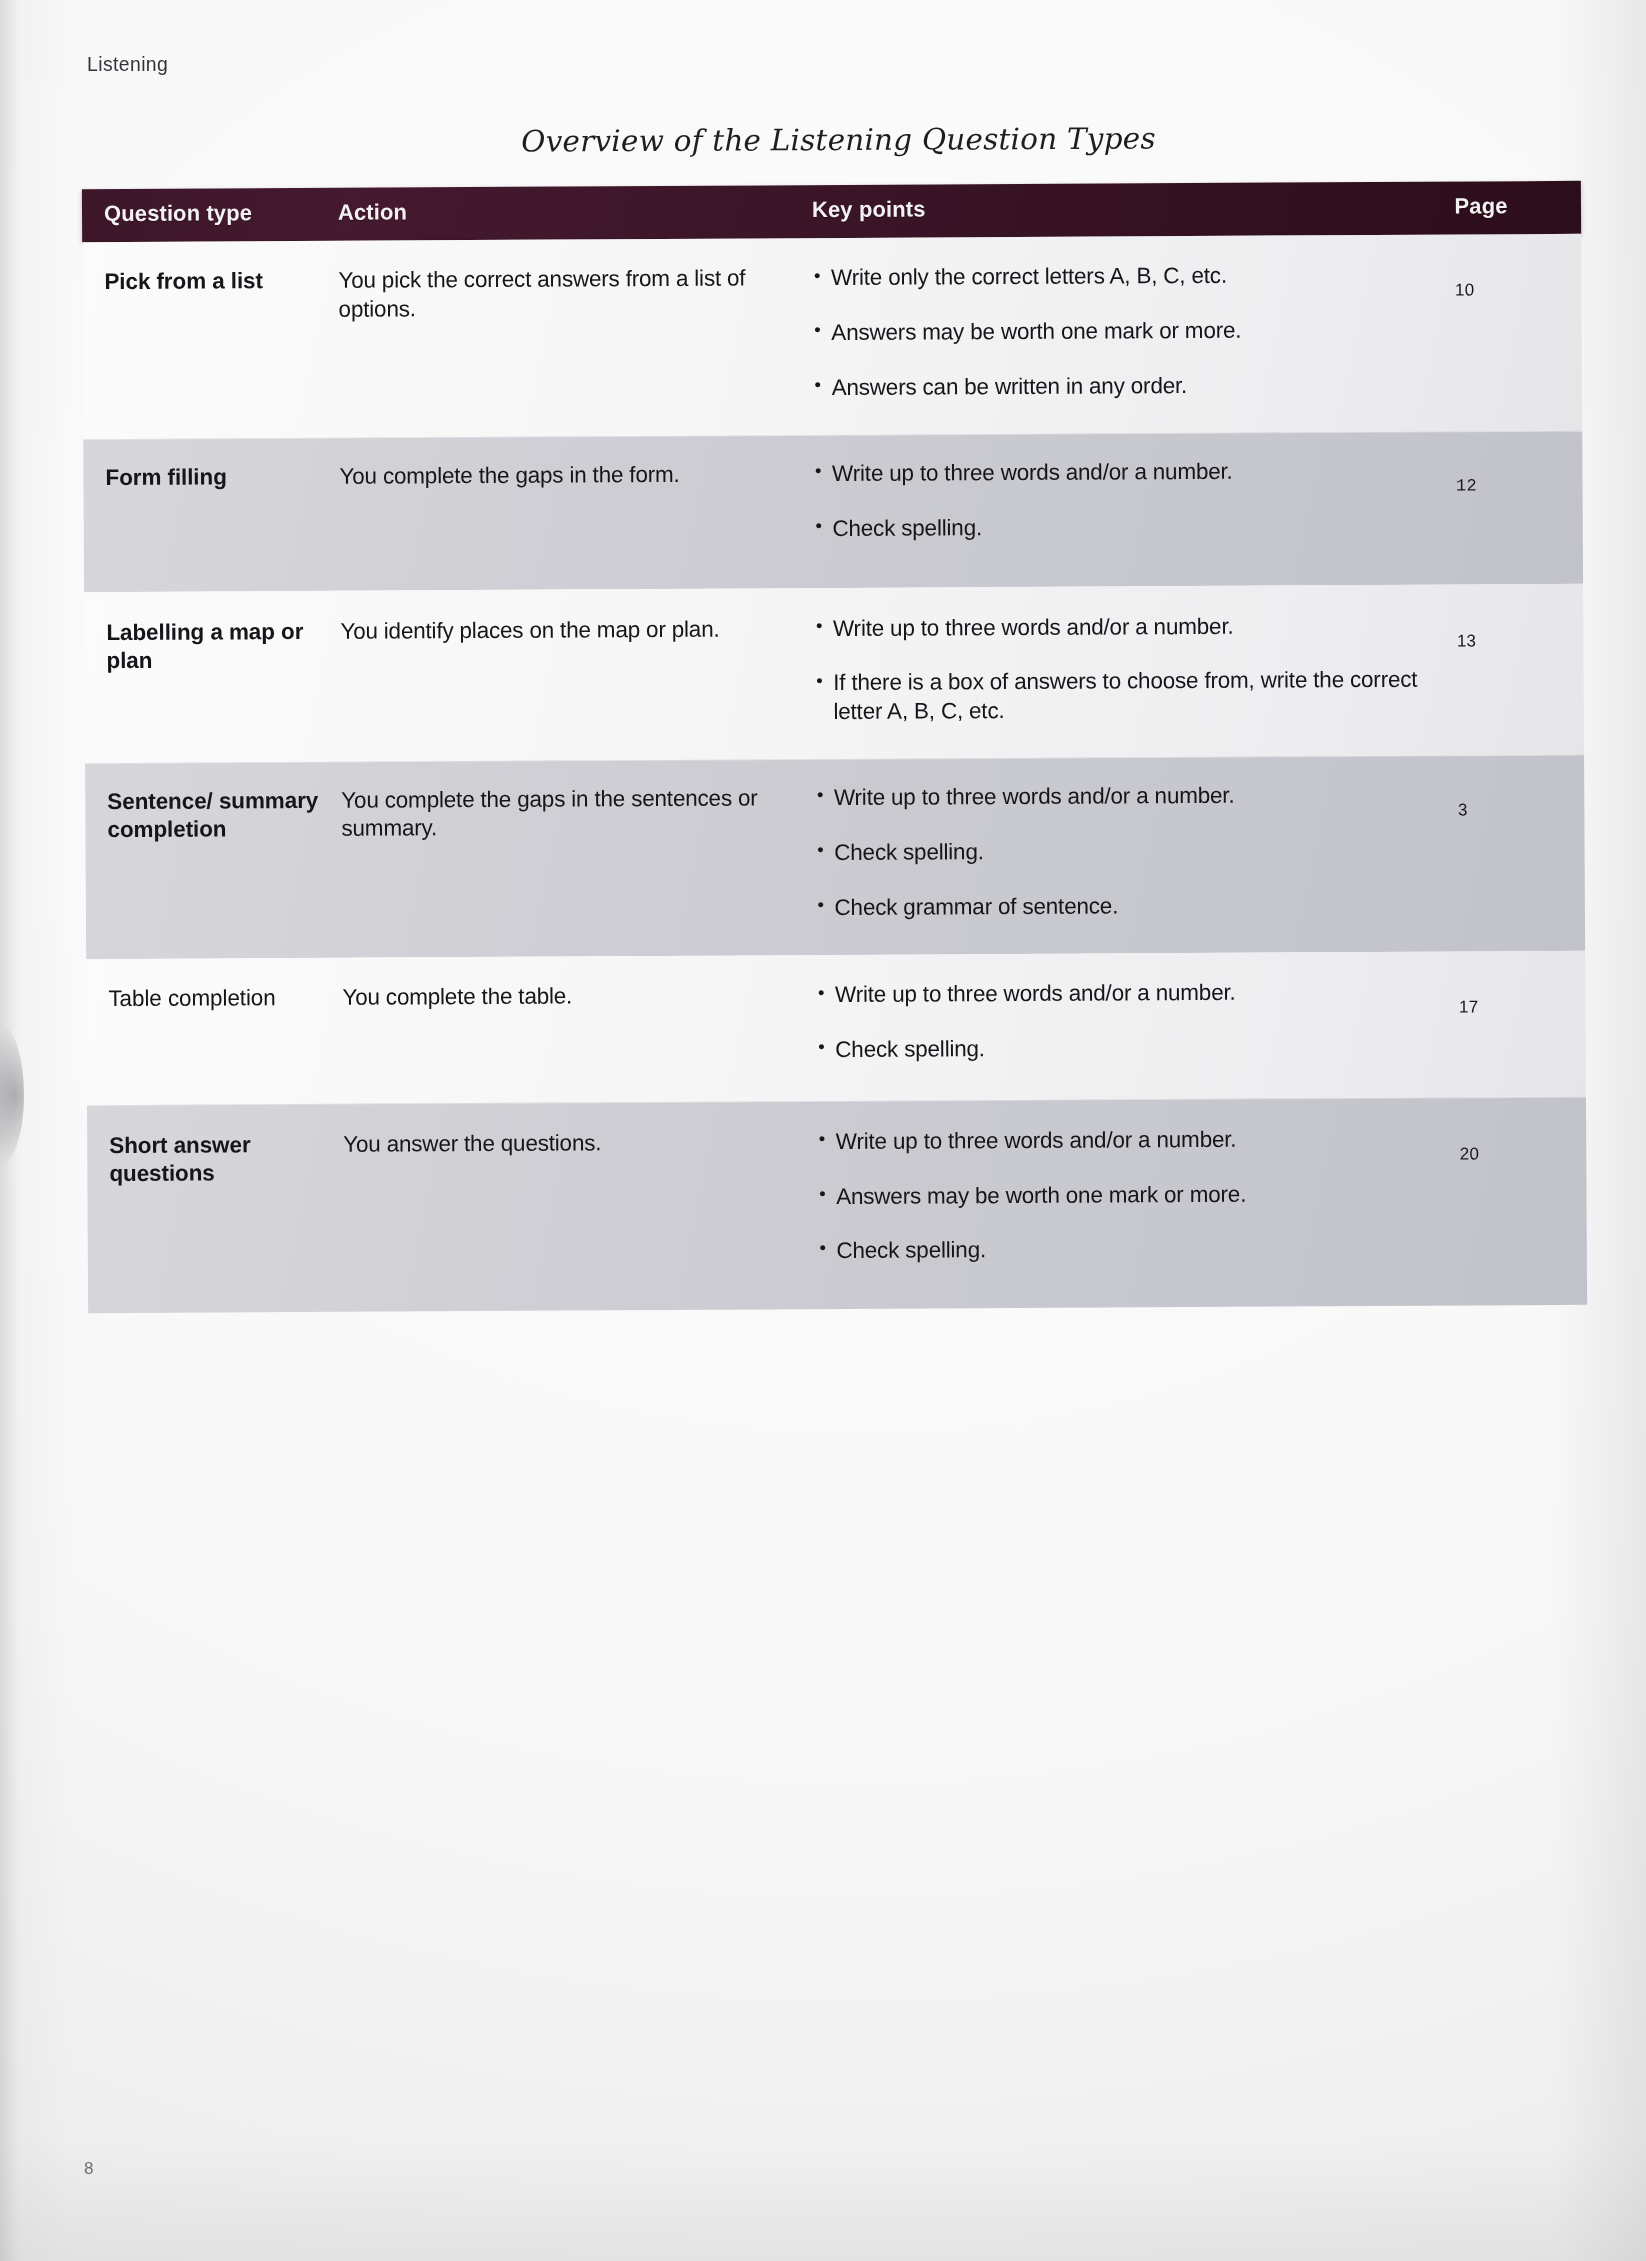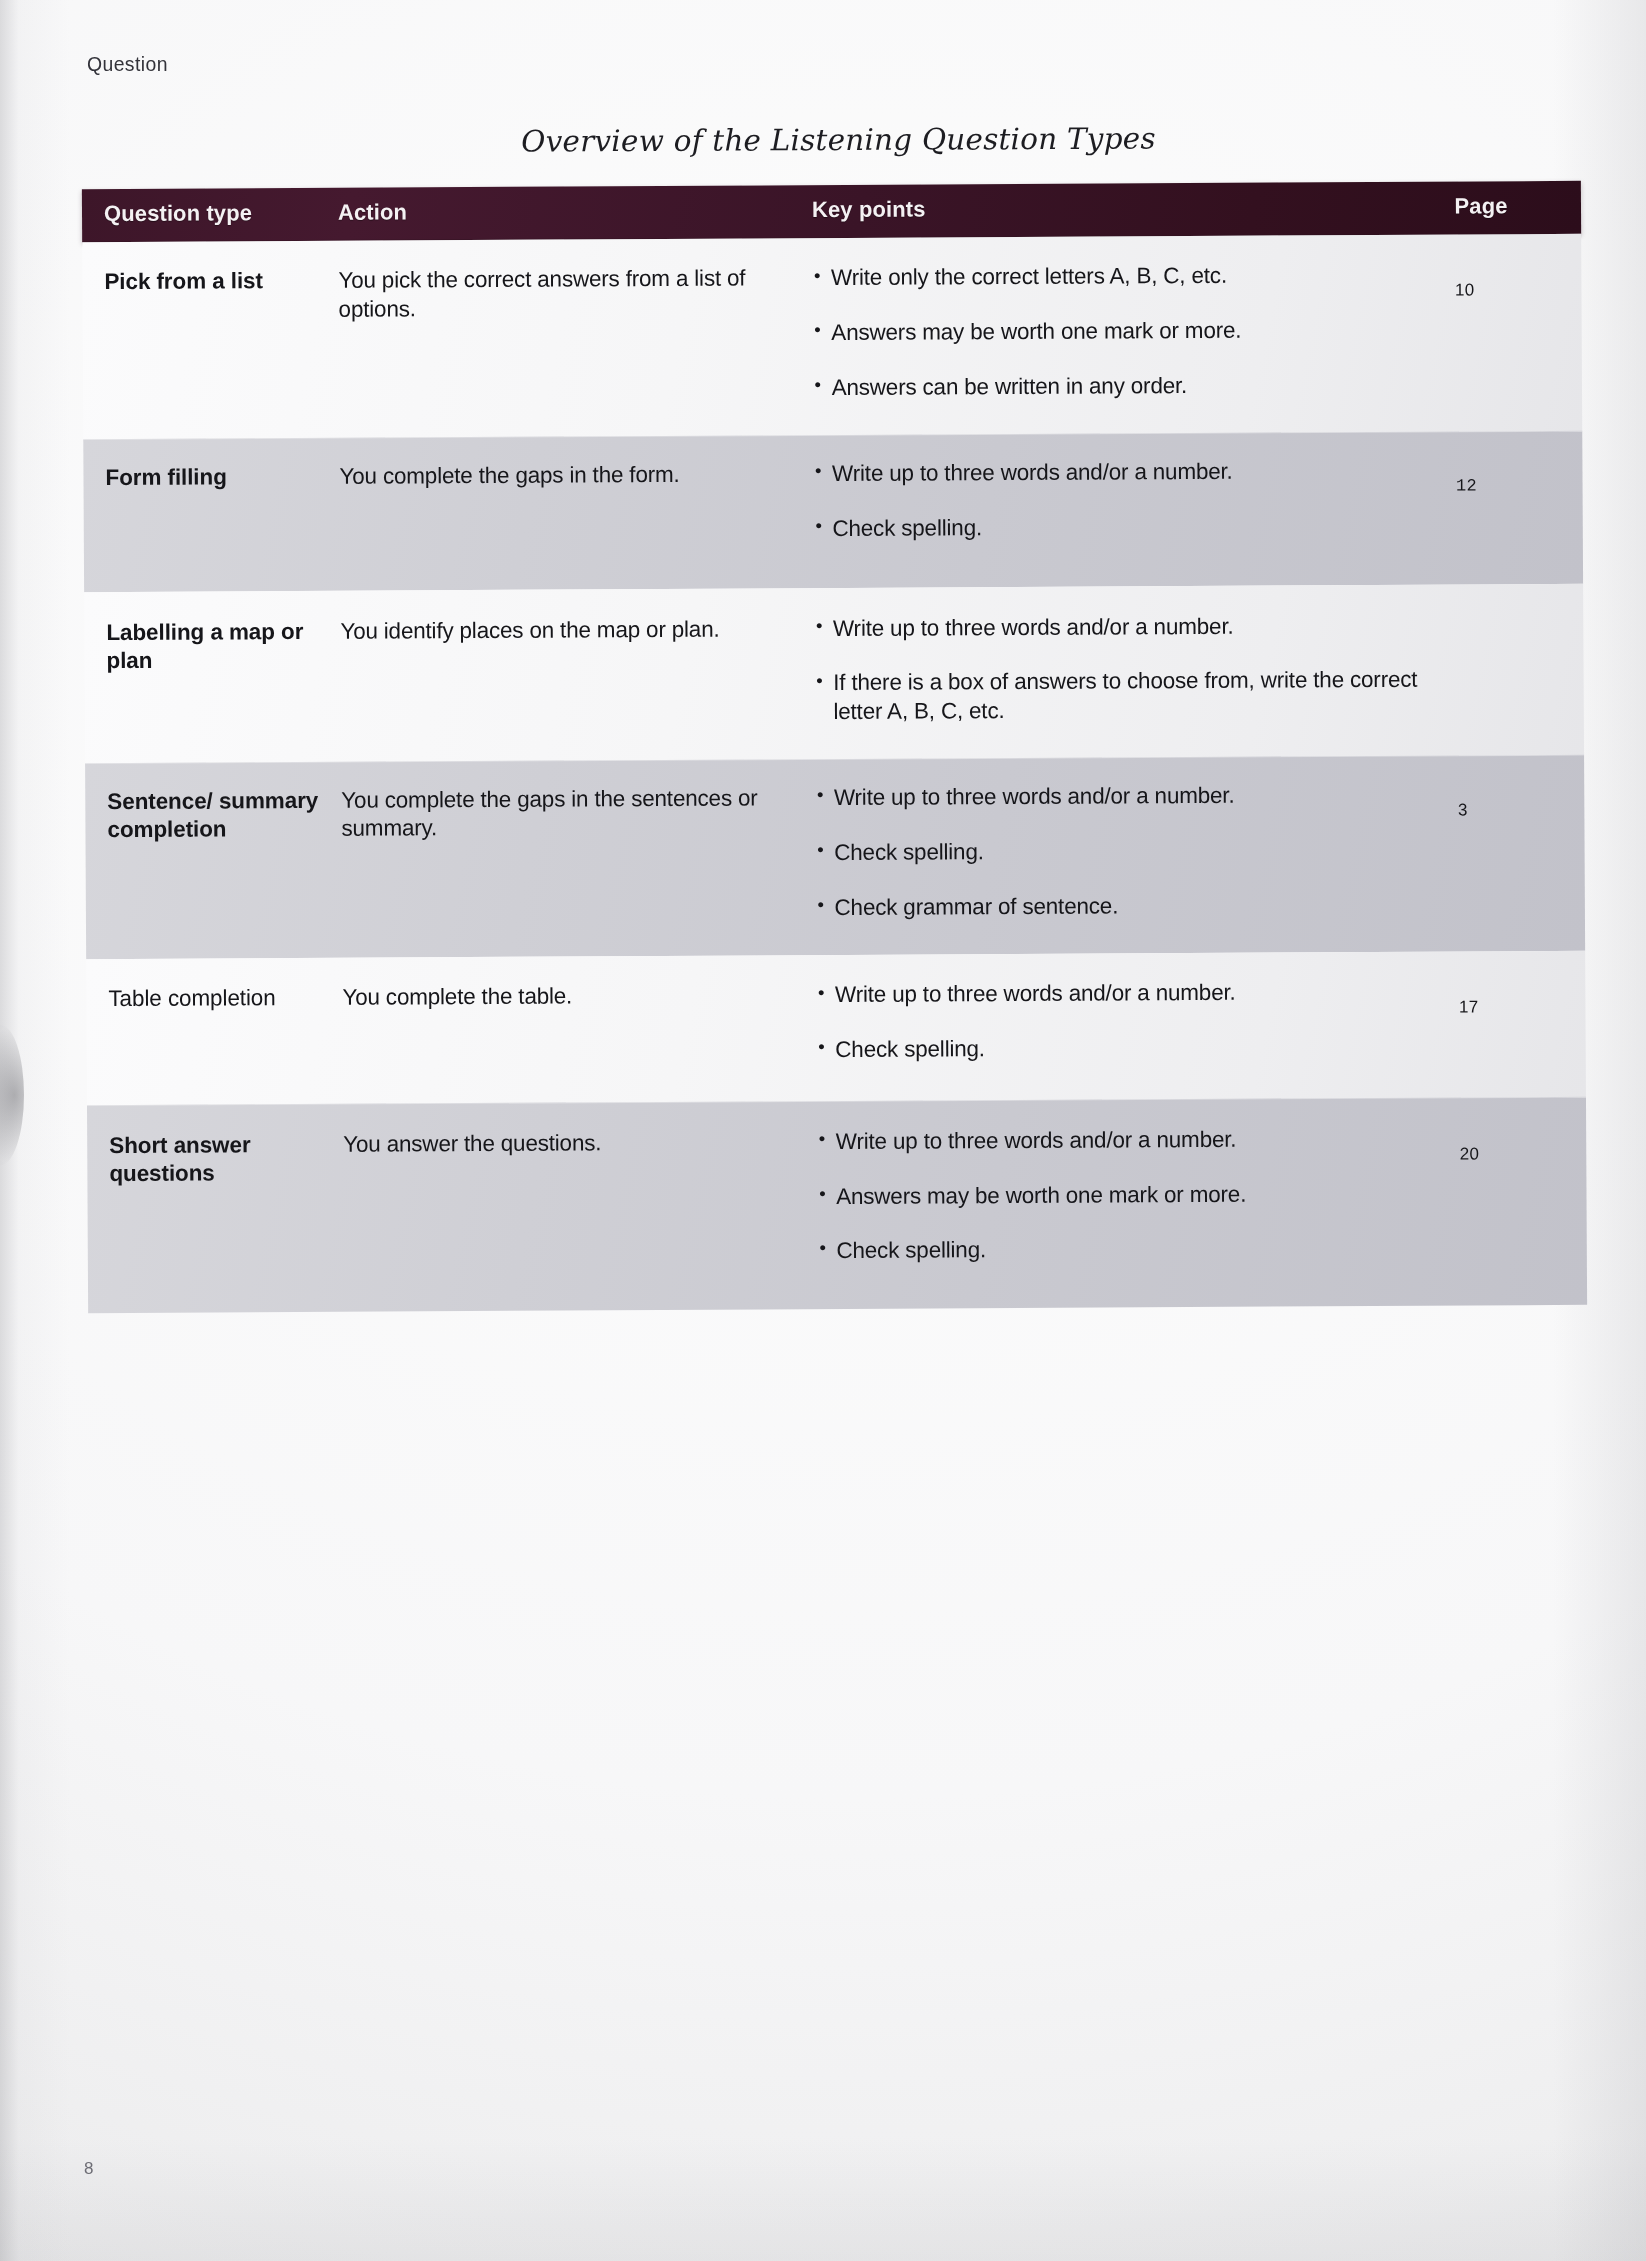"Question" div.running-head { text: Question -> Listening }
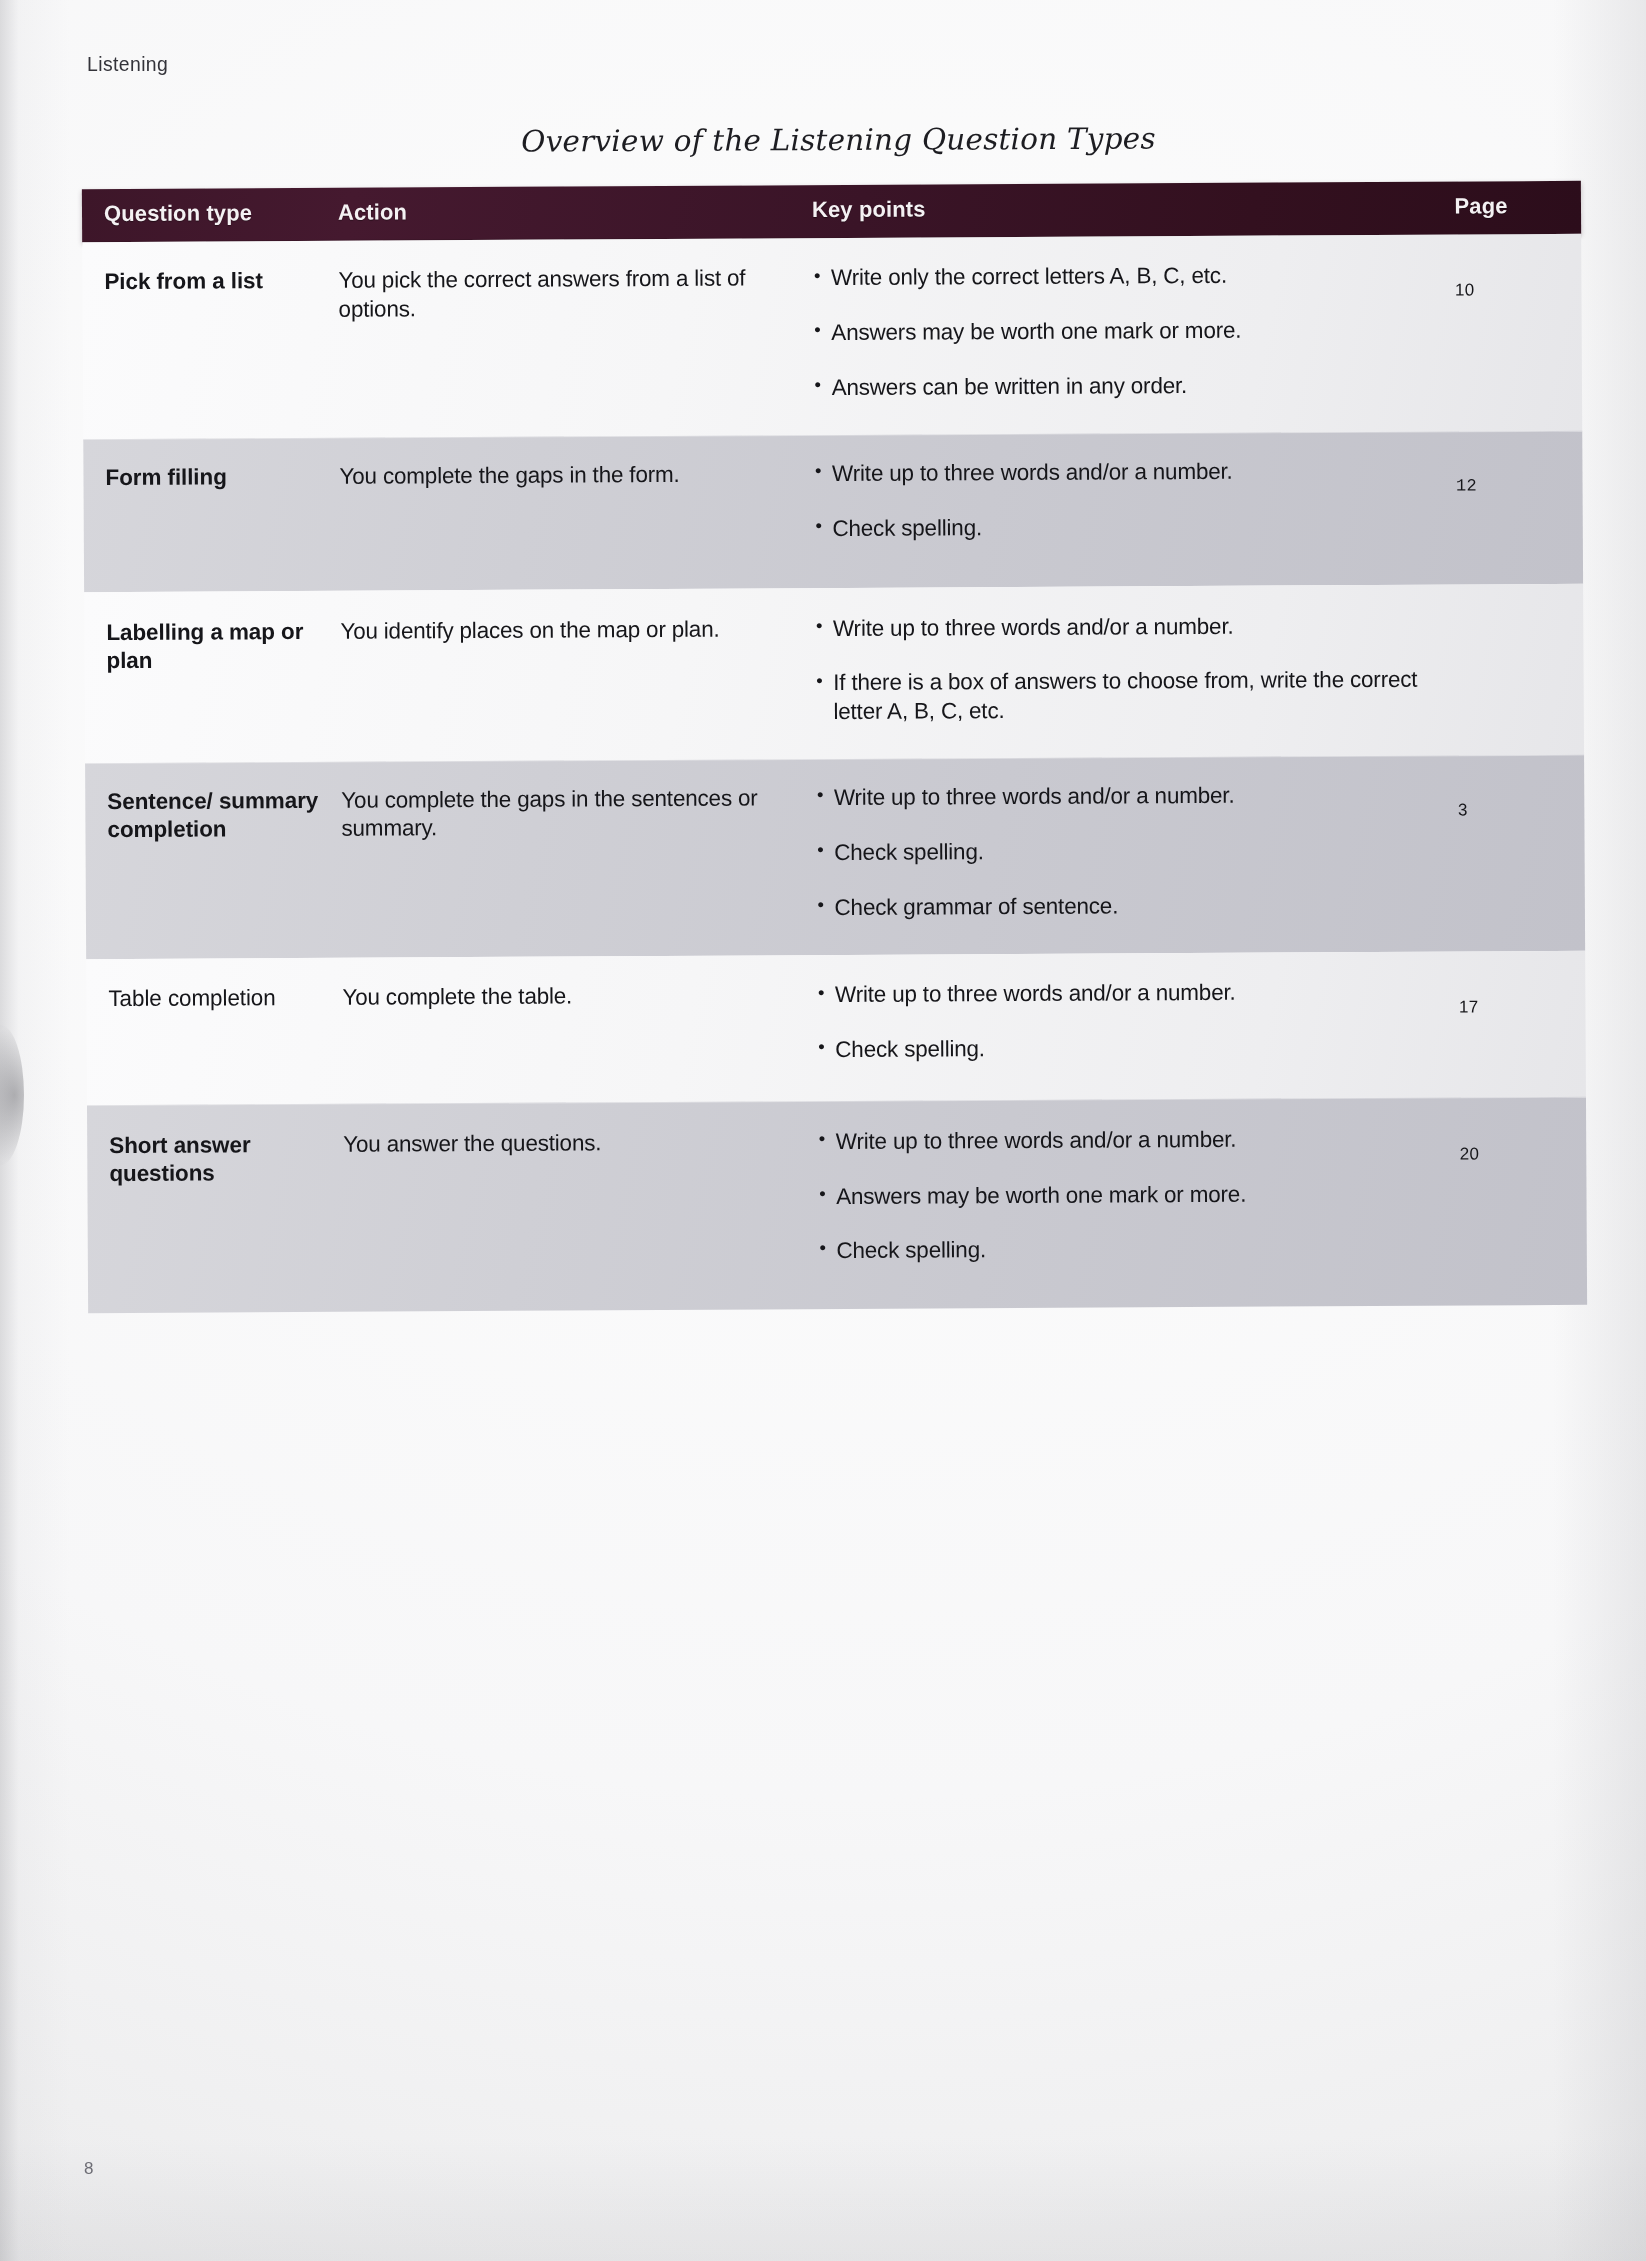"13" div.cell { html: none -> <div> <div>13</div> </div> }
